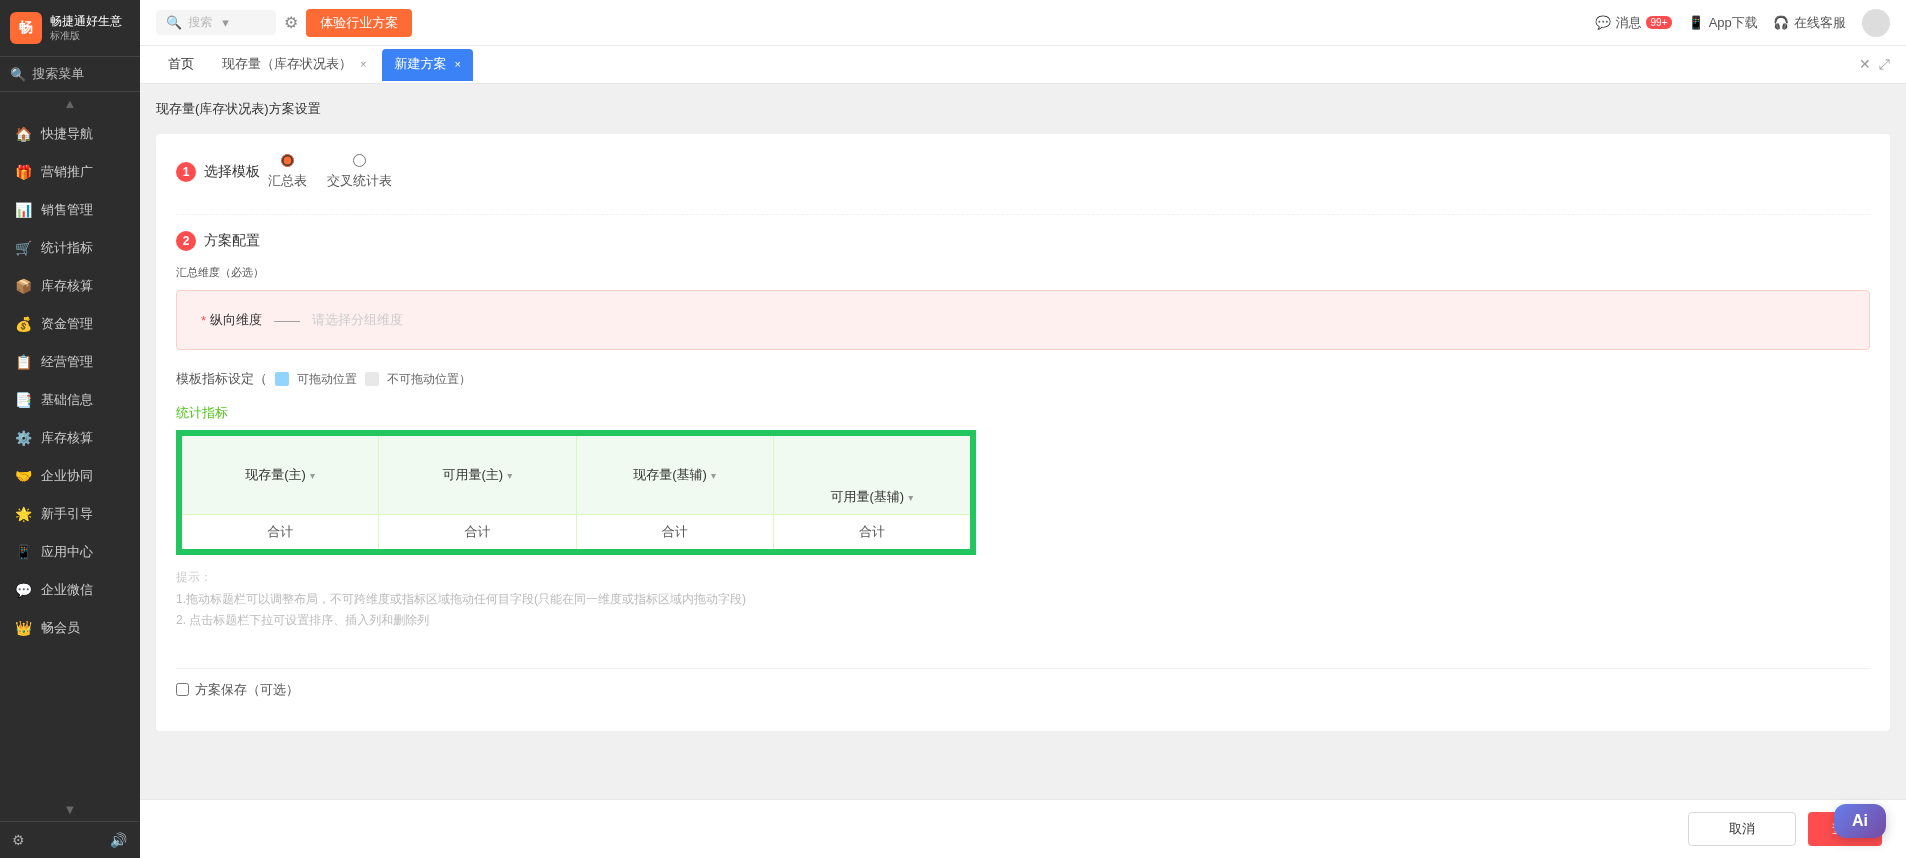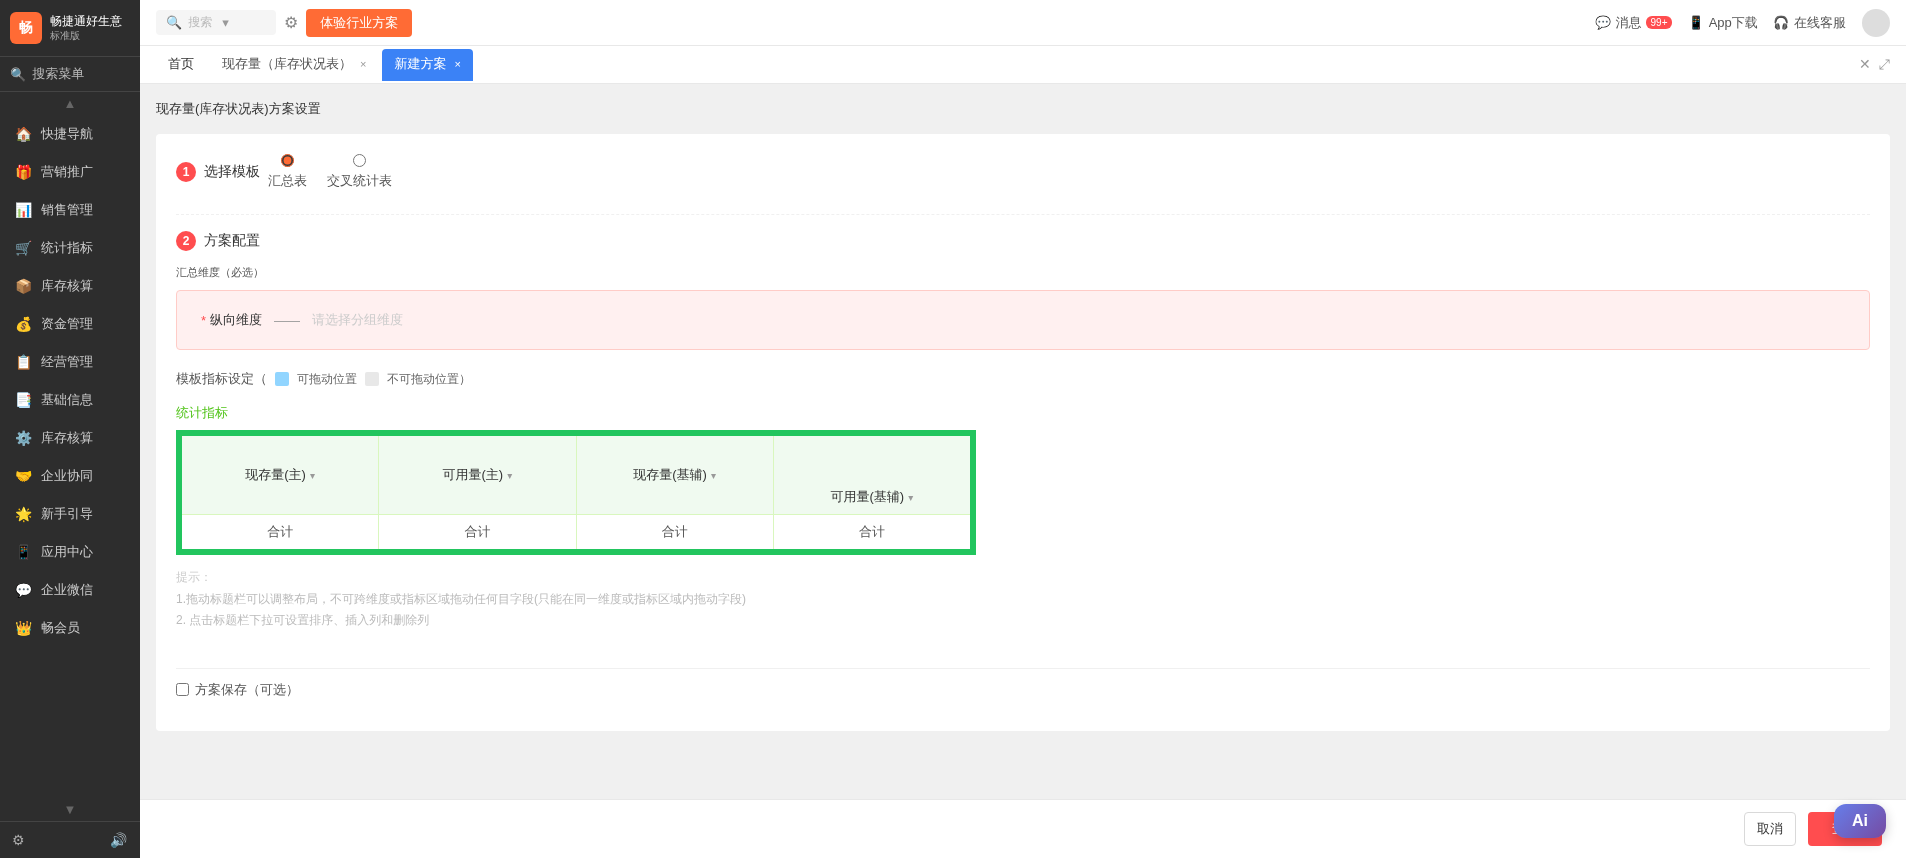"取消" .btn-cancel { padding: 7px 12px -> 7px 40px }
